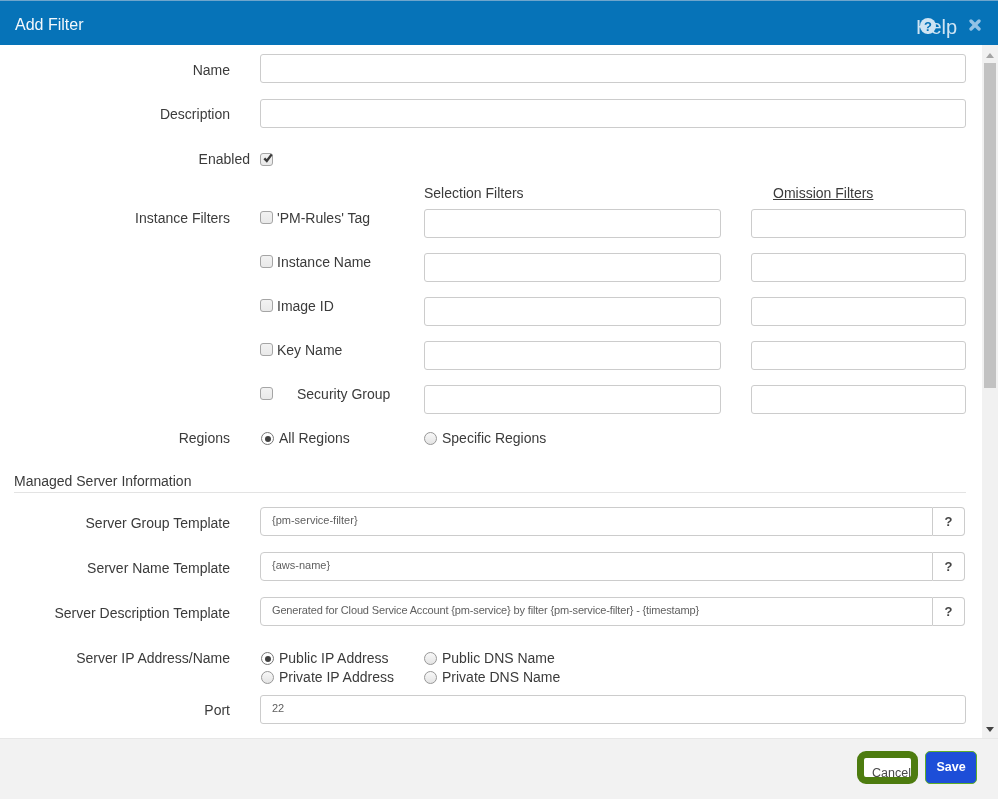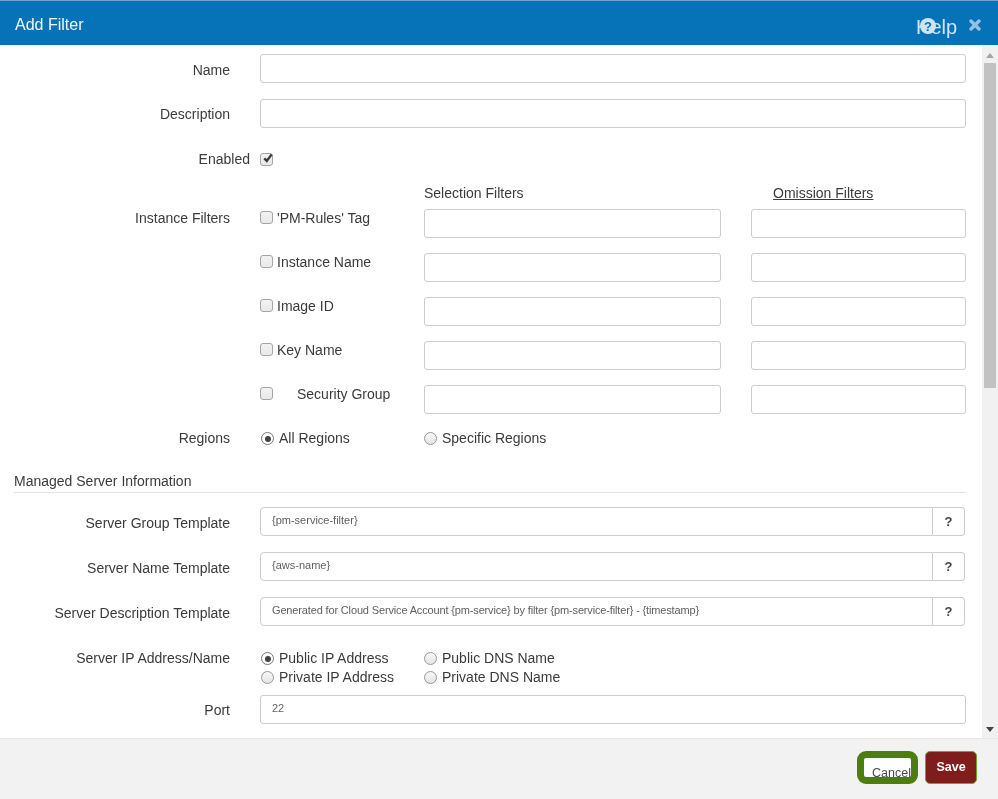"Save" .btn-save { background: #7f1d1d -> #1d4ed8 }
